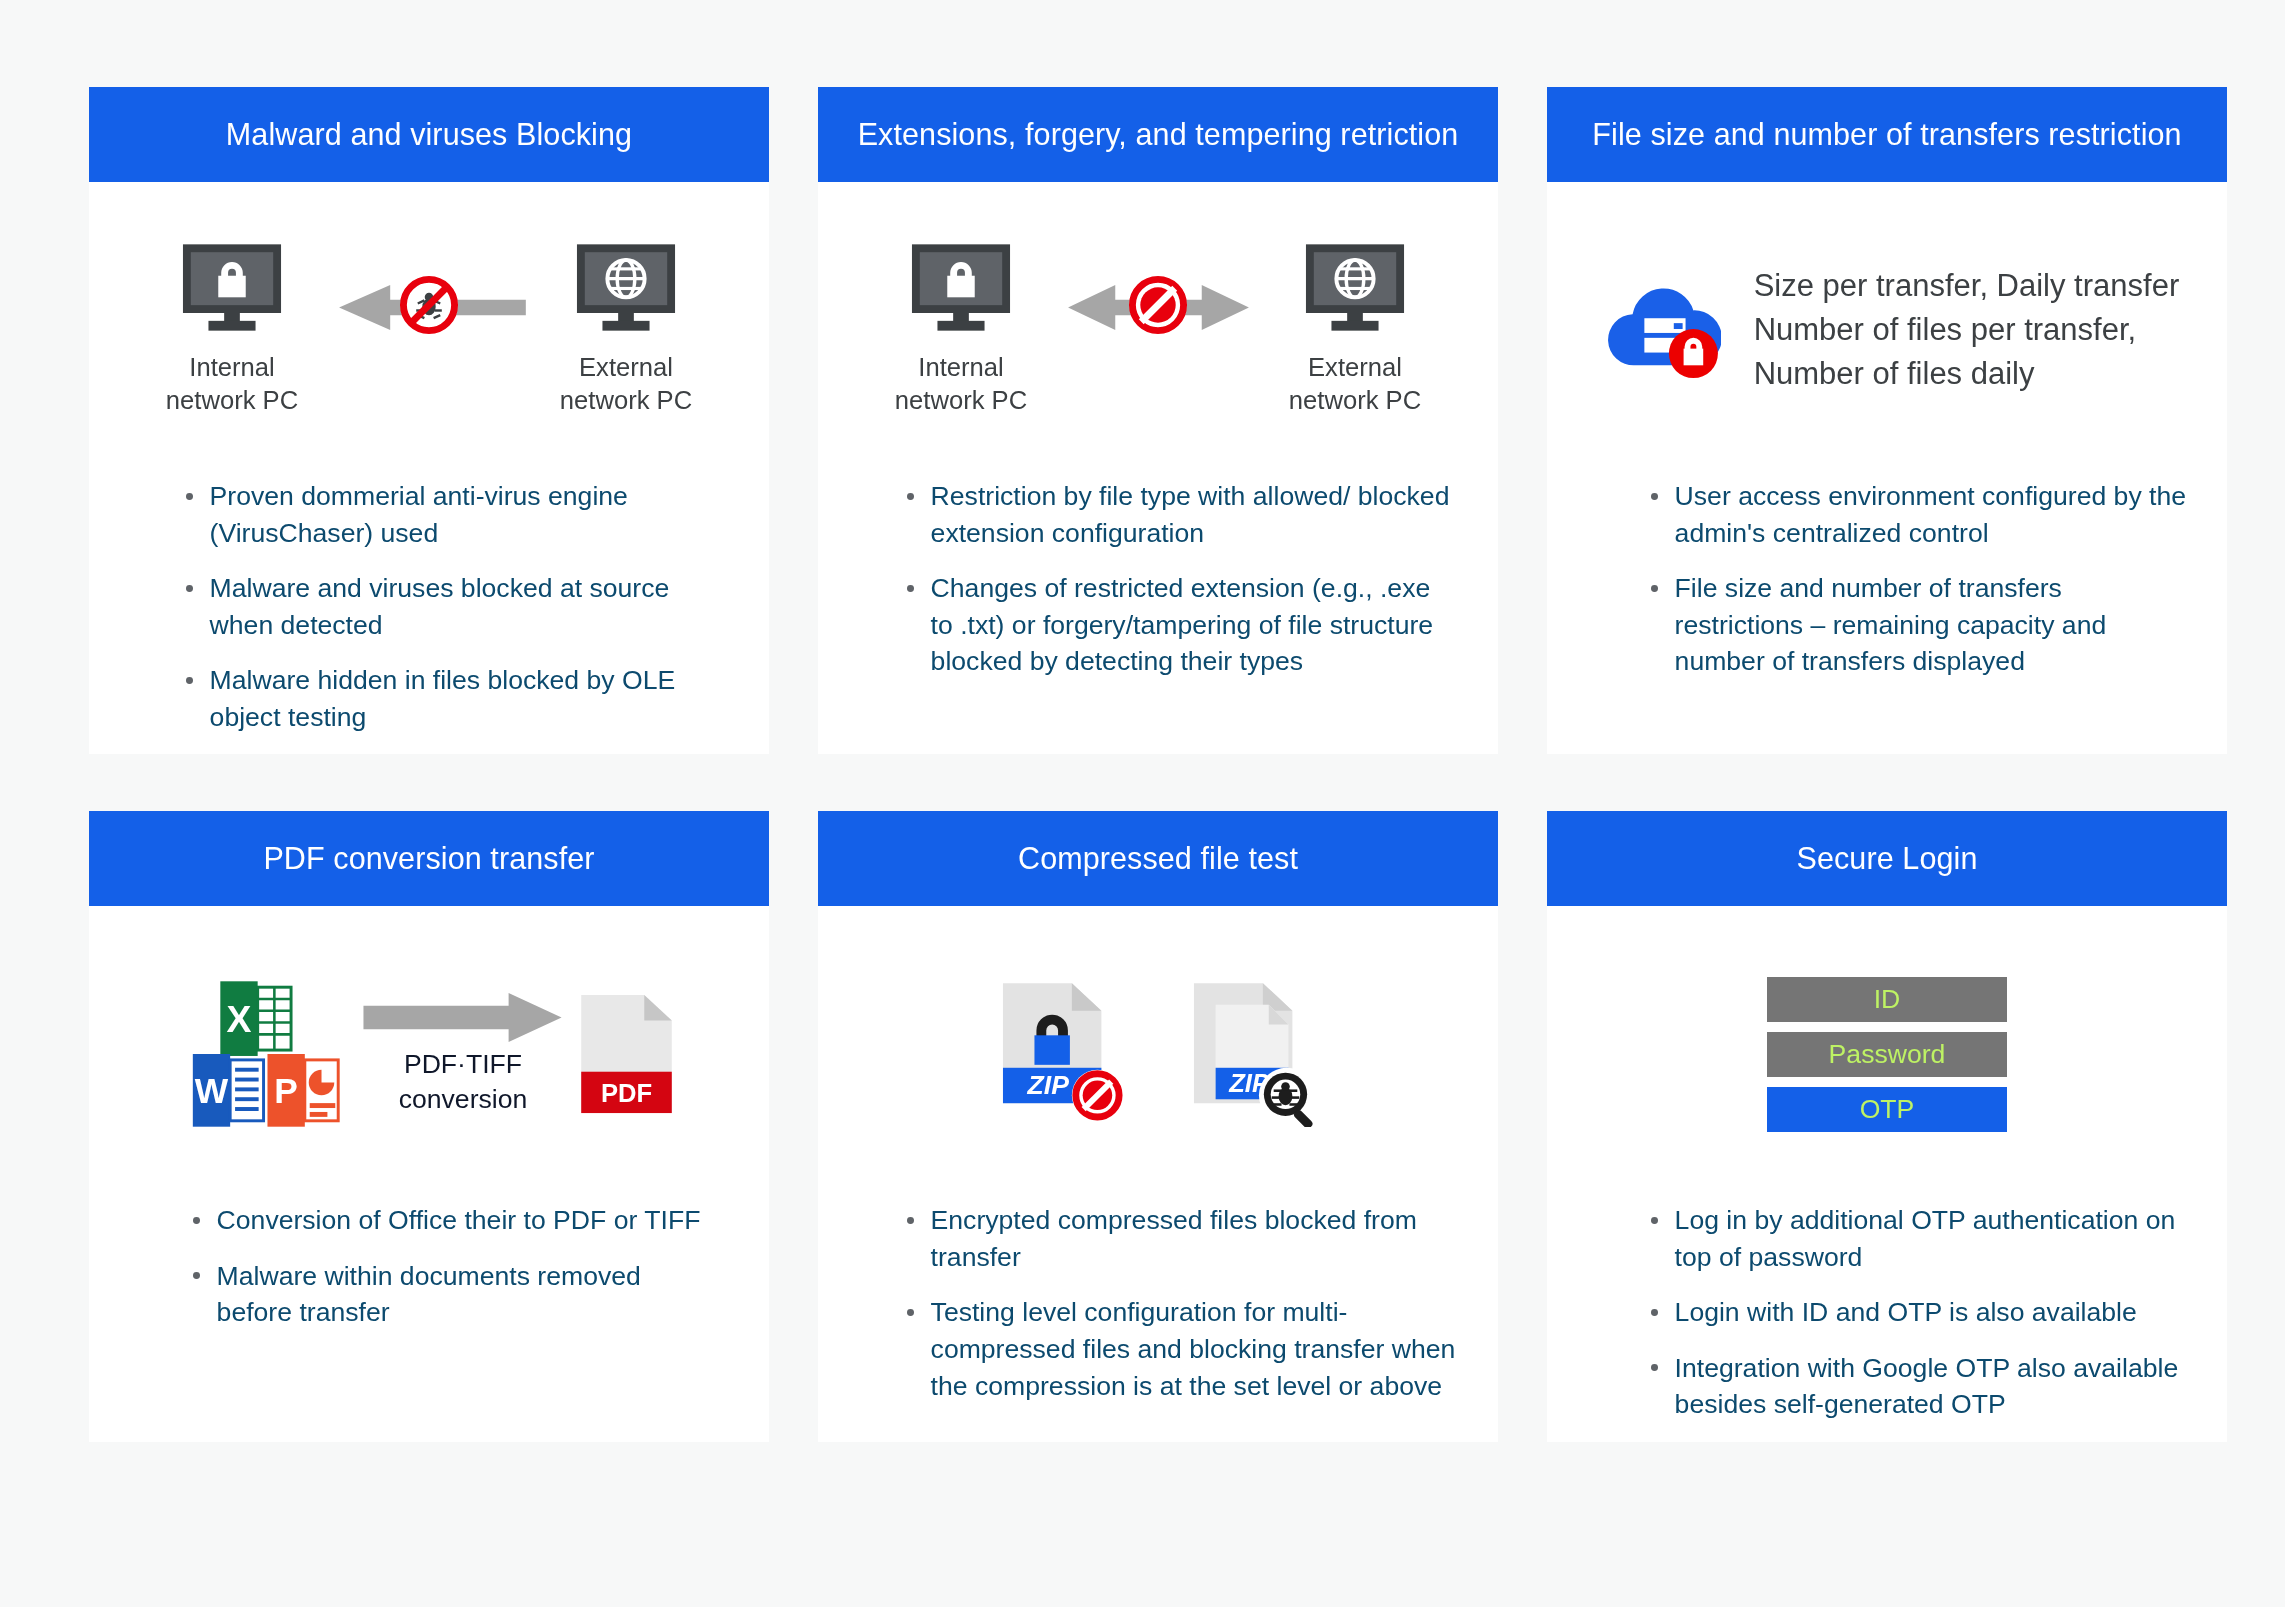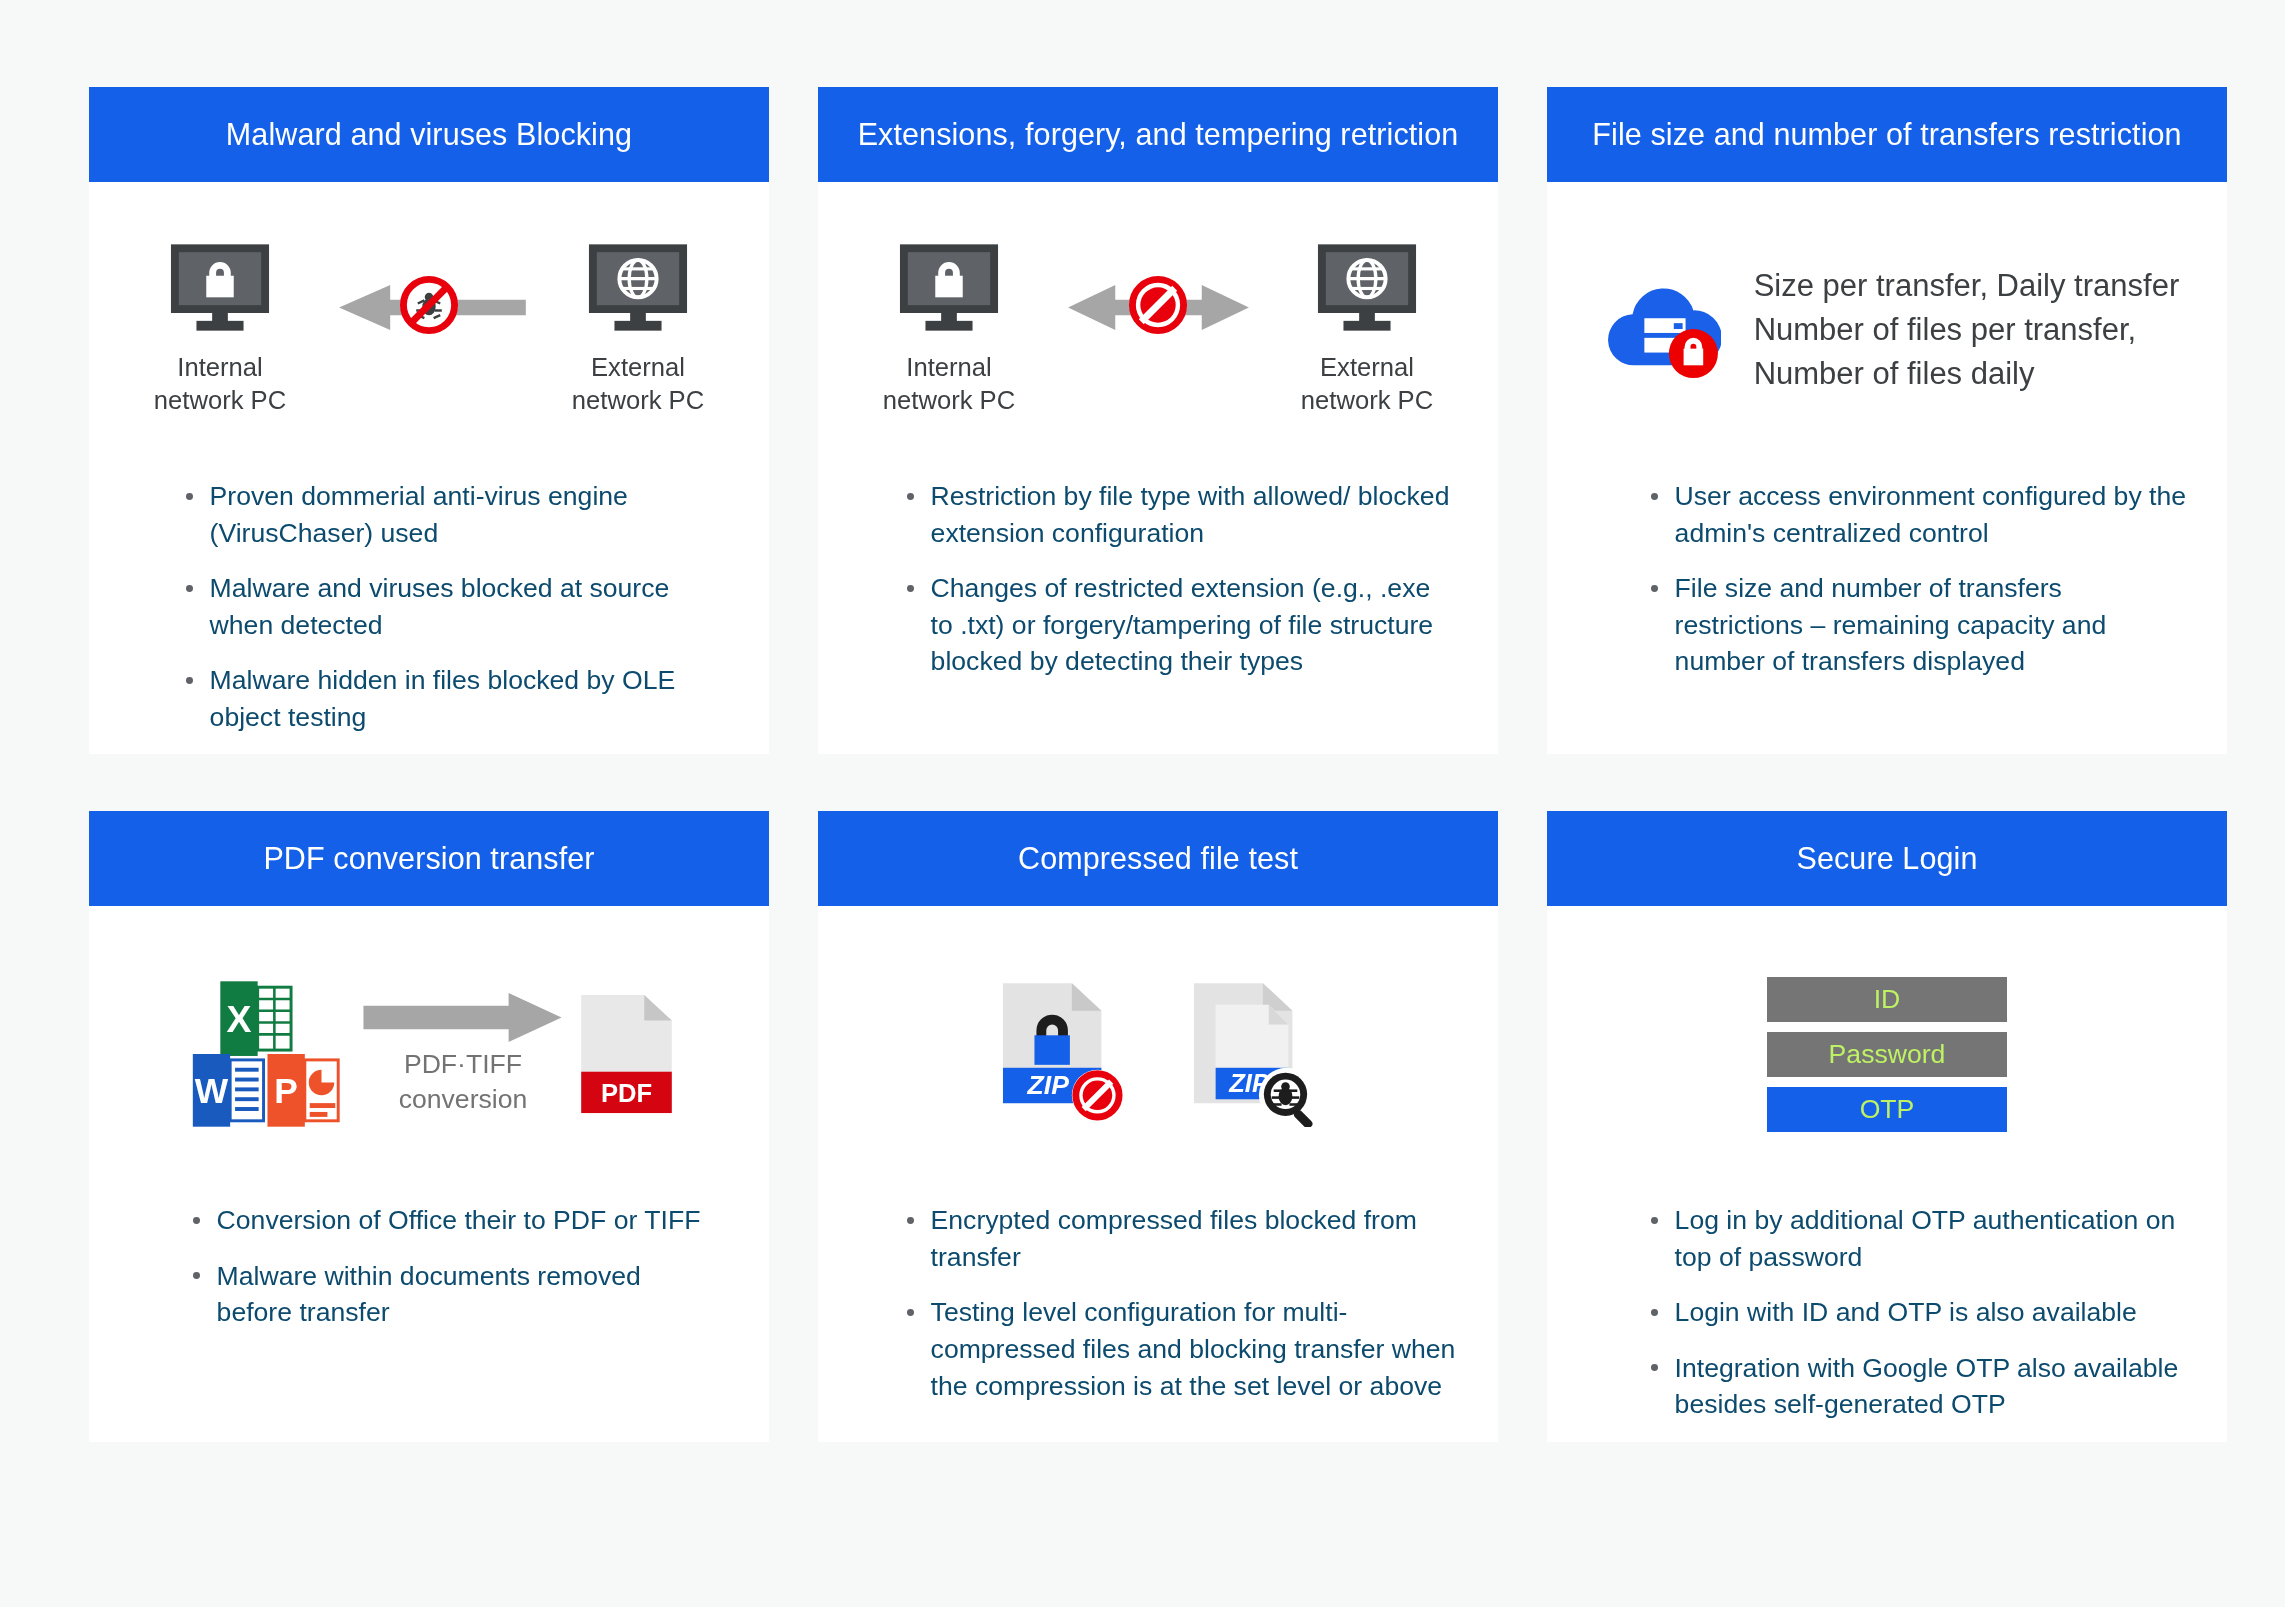"Internal" .netdiag { gap: 12px -> 0 }
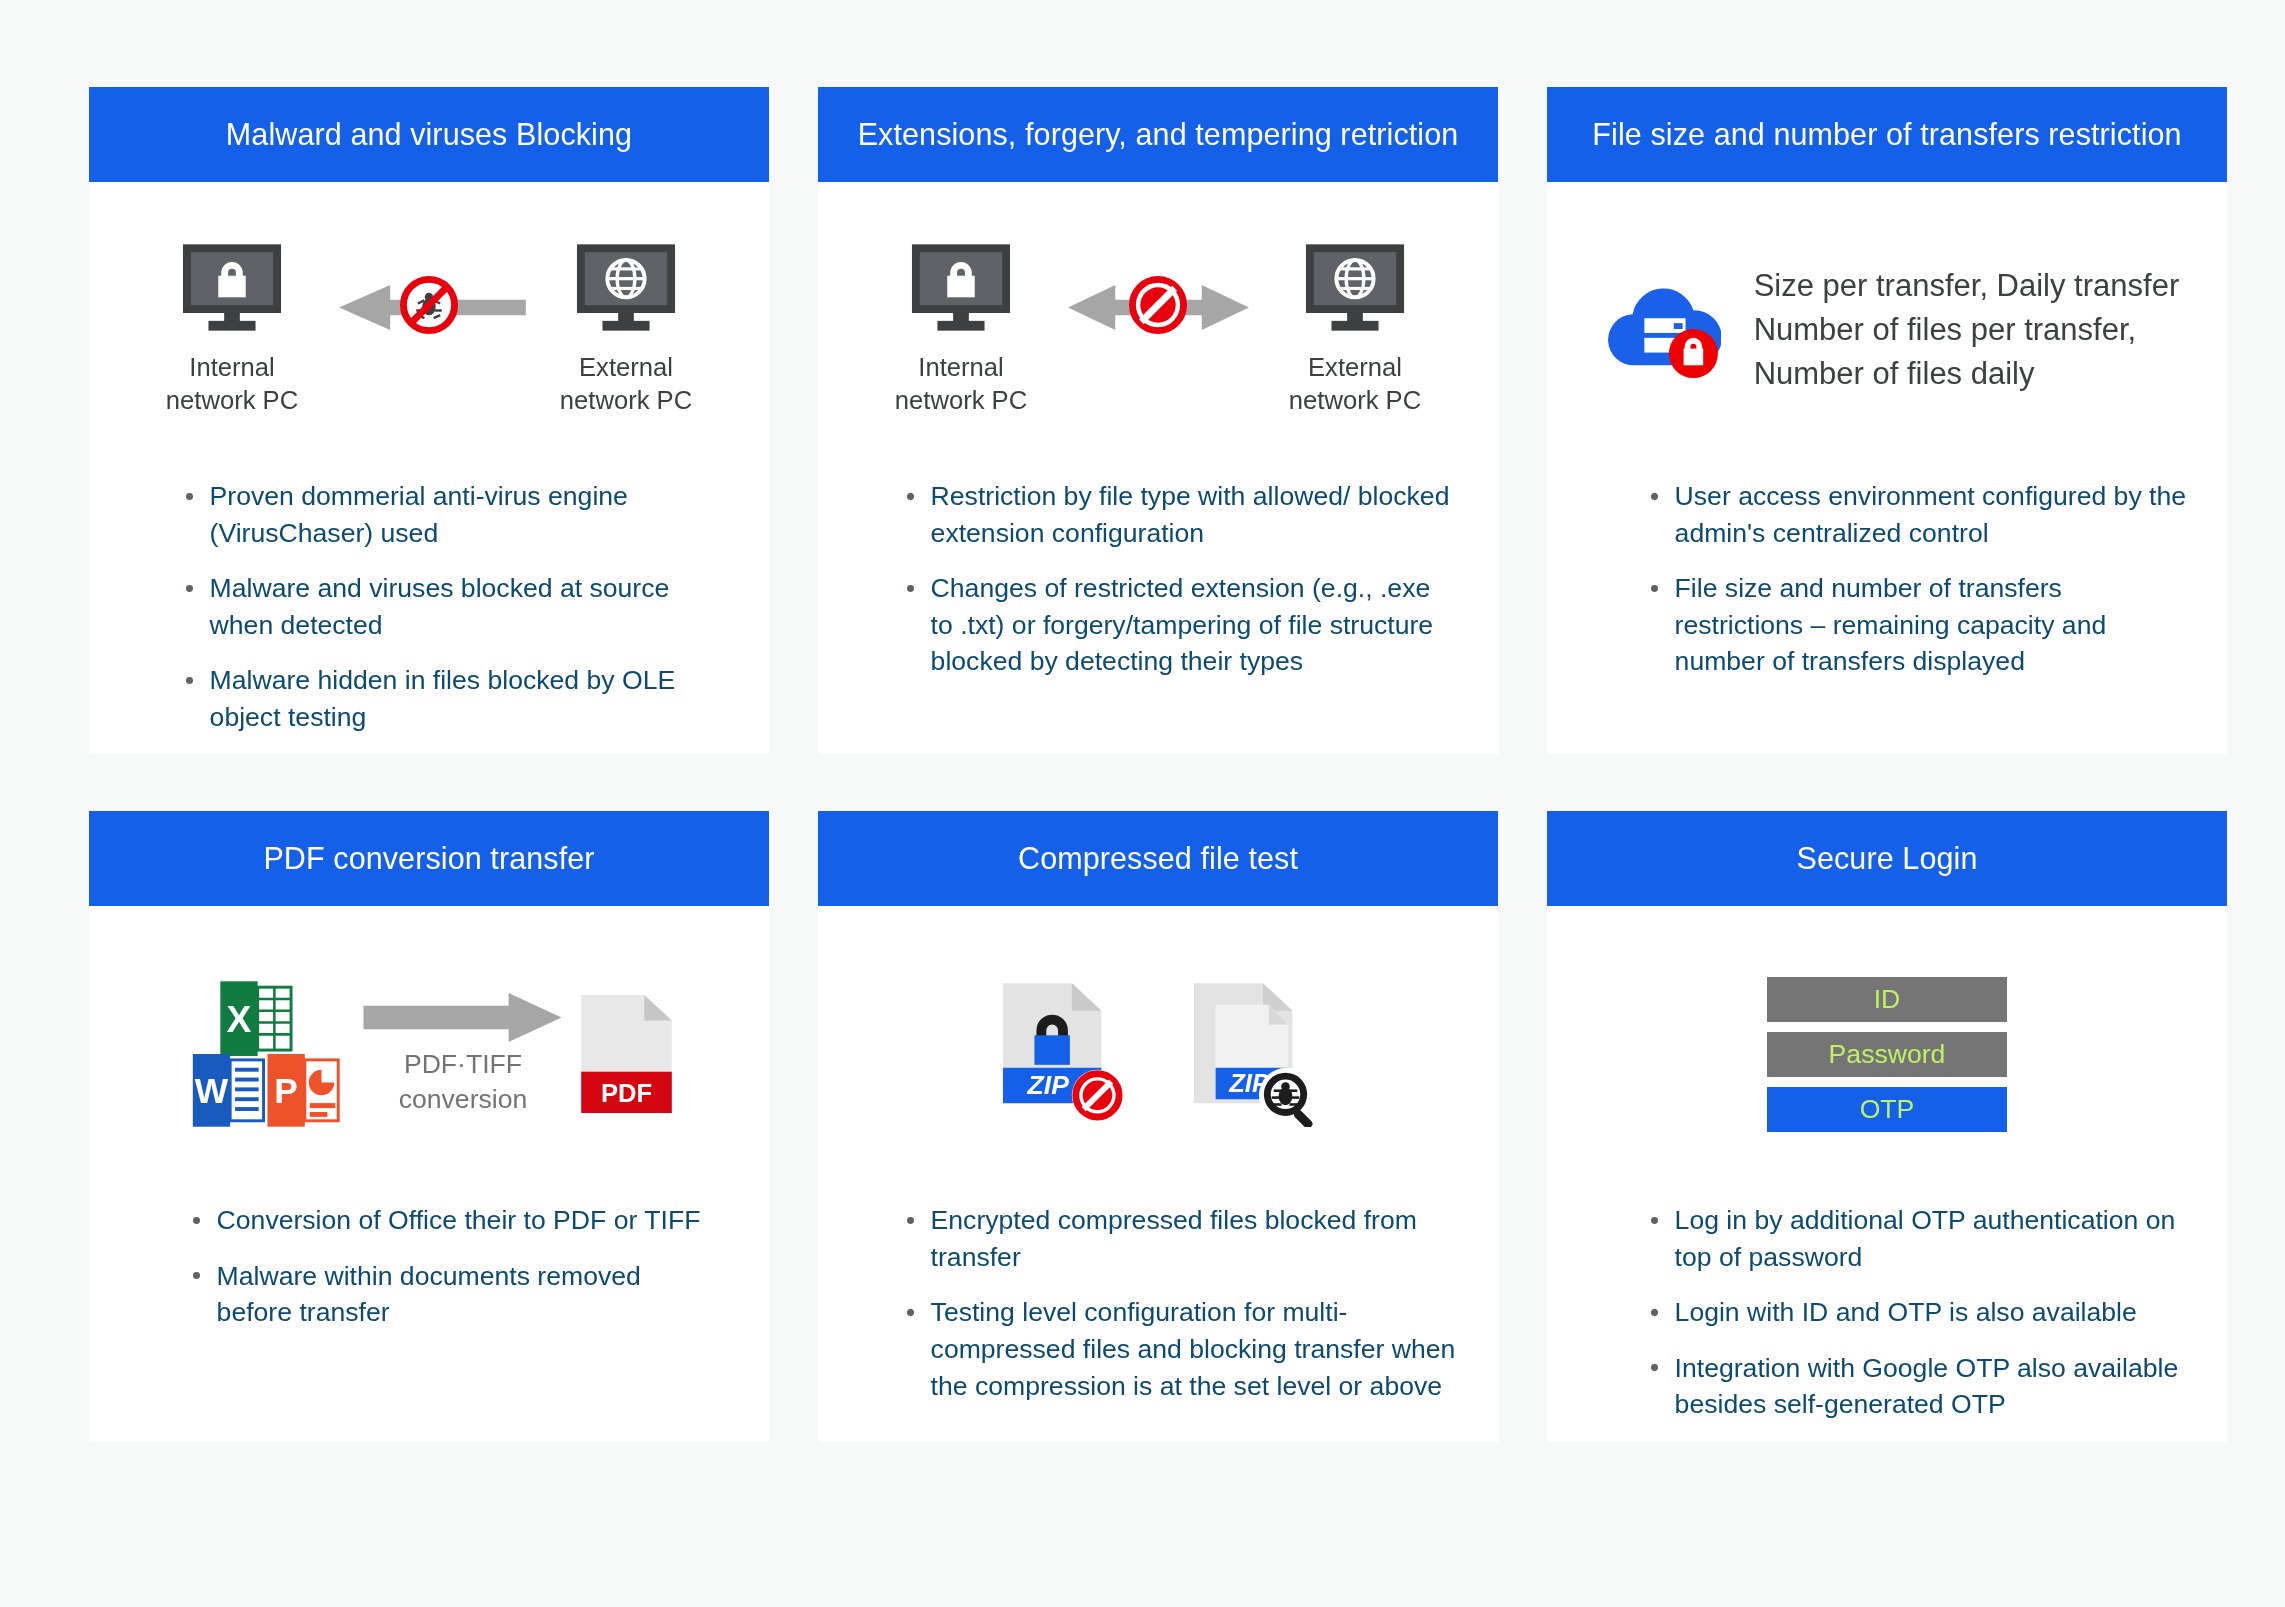"PDF·TIFF" .conv-label { color: #737373 -> #0f172a }
